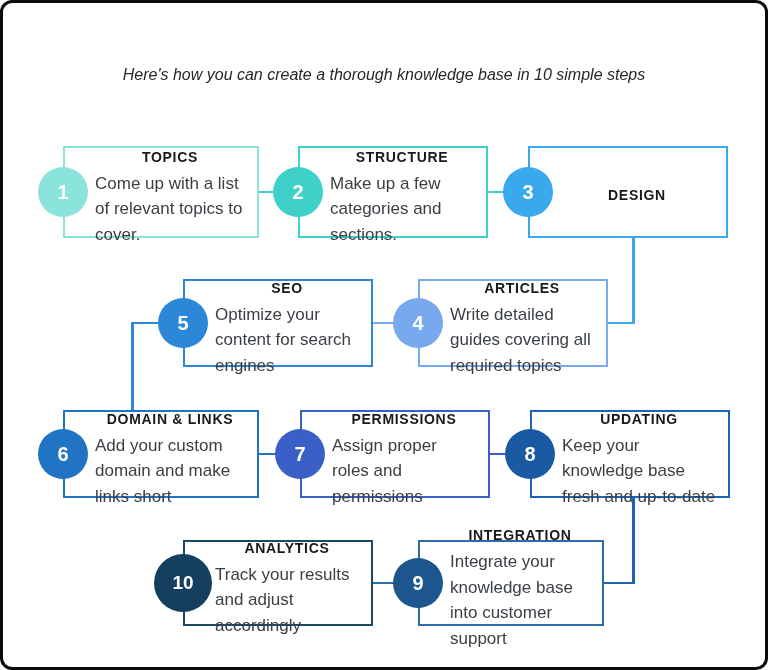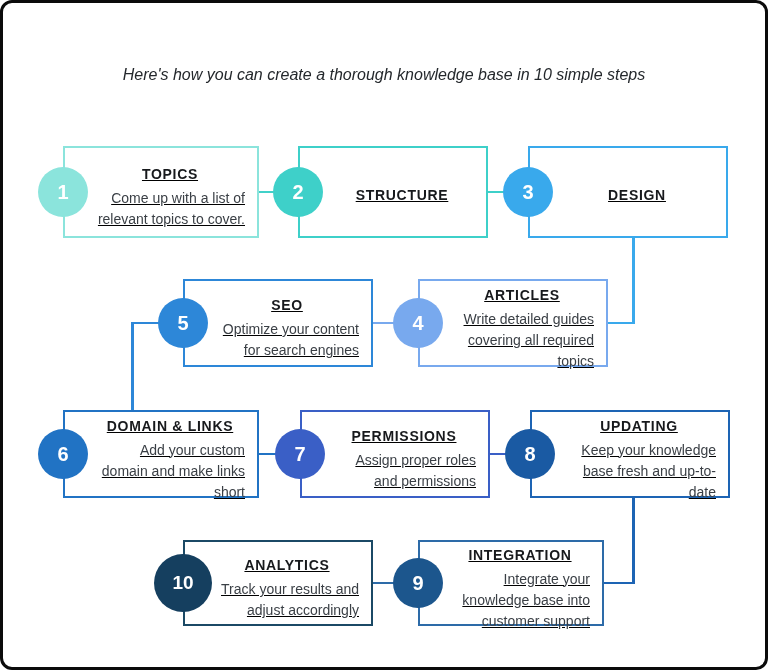"TOPICS" .content { text-align: right -> left; text-decoration: underline -> none }
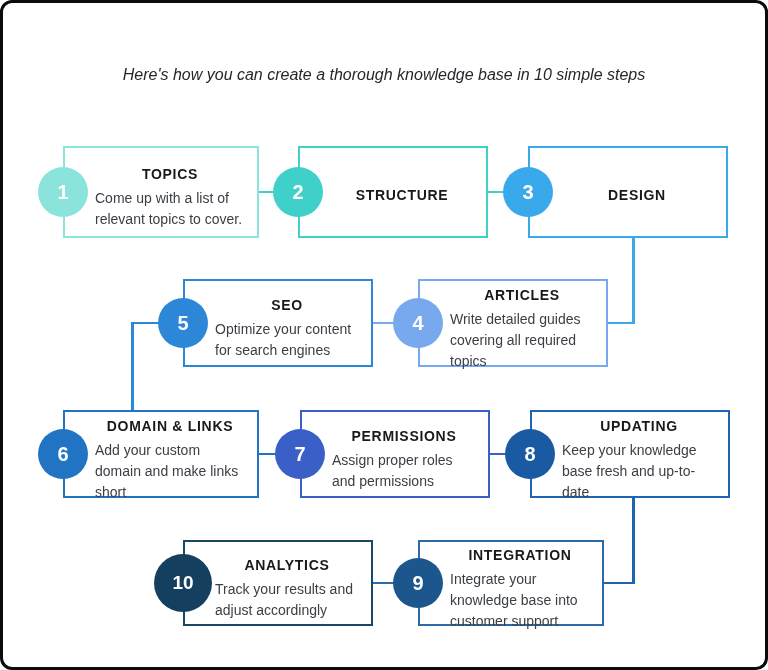"Come up with a list" .step-desc { font-size: 14px -> 17px }
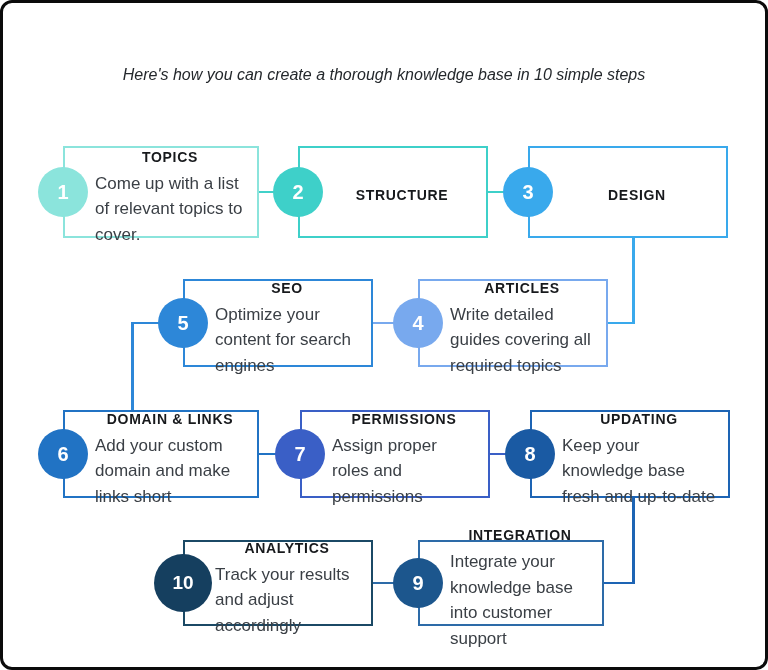"Make up a few categories" div.step-desc { html: none -> <div>Make up a few categories and sections.</div> }
